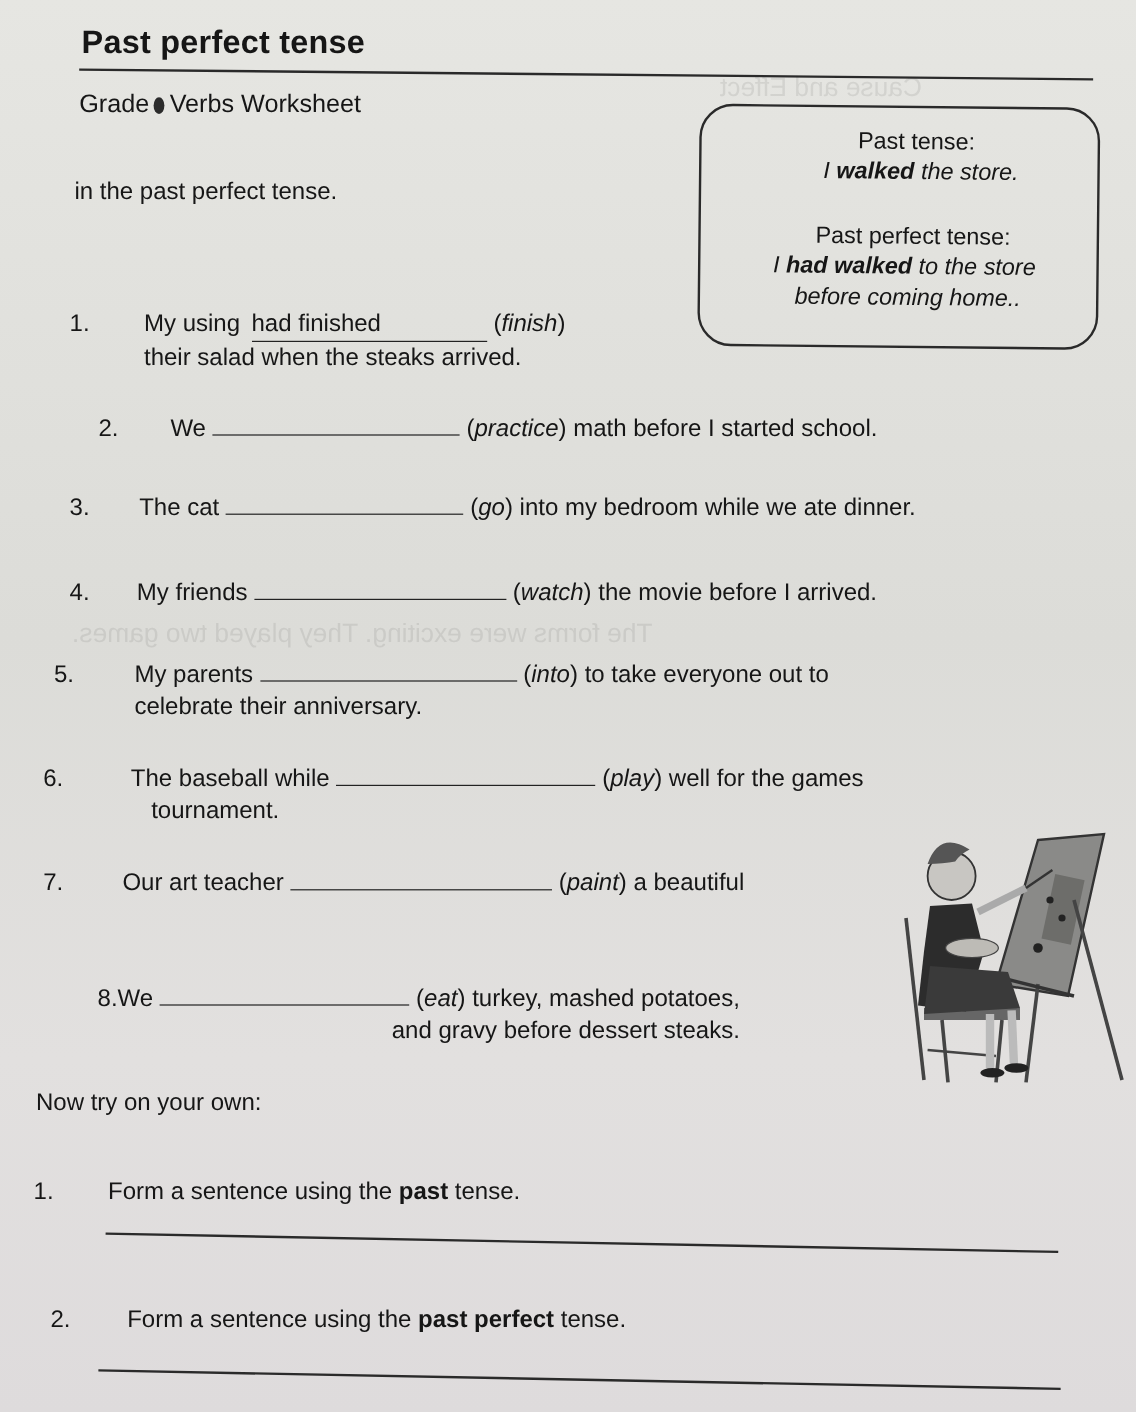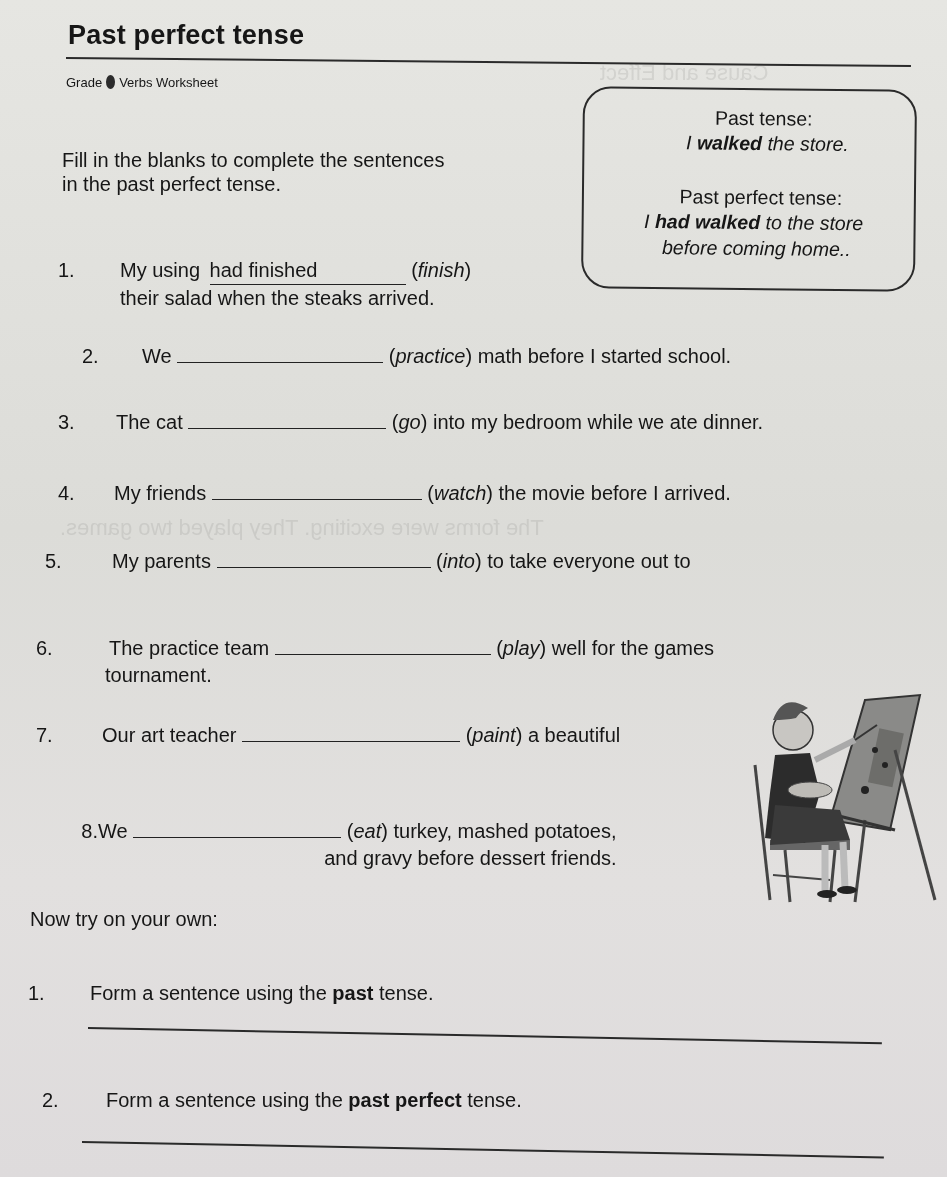"Grade Verbs Worksheet" .grade { font-size: 13px -> 21px }
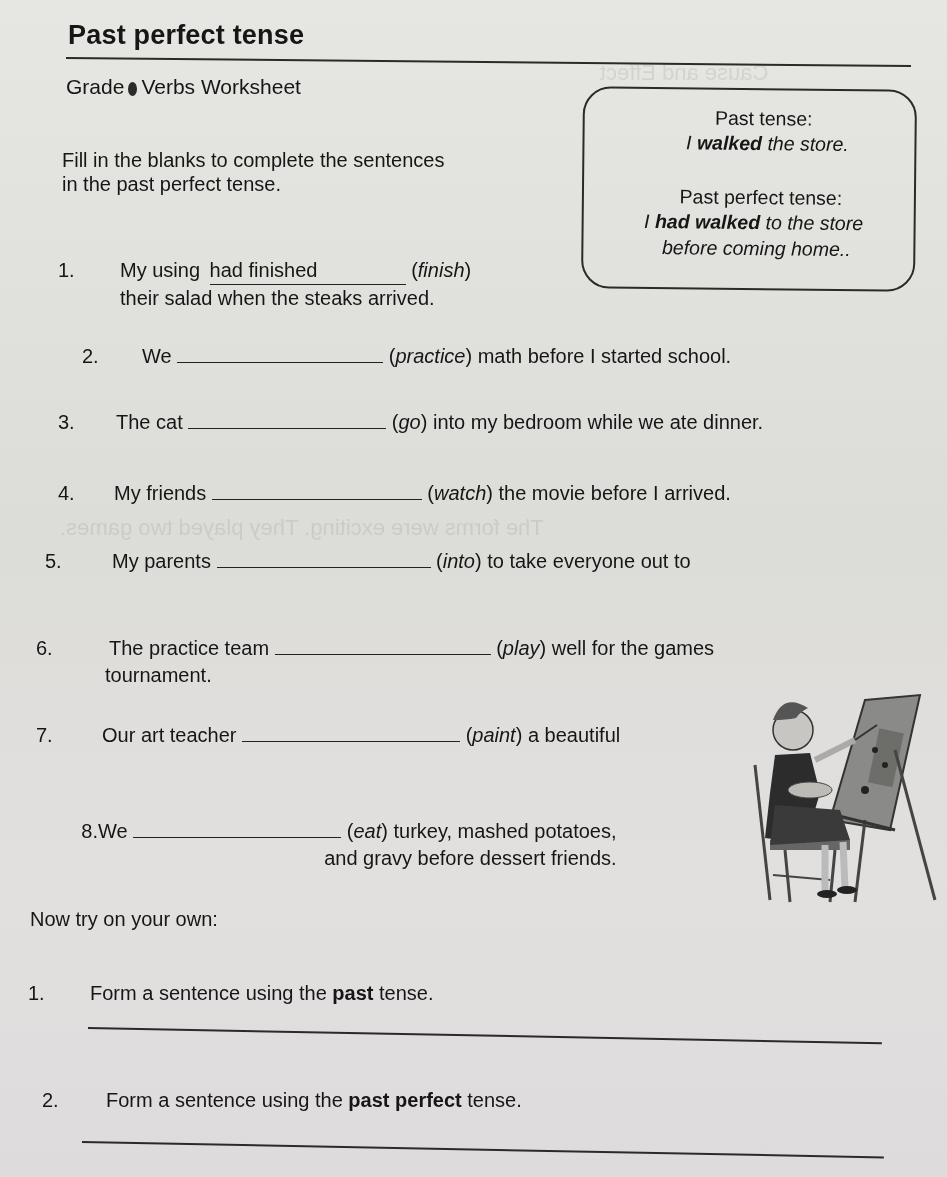"Fill in the blanks to" div { html: <div>Fill in the blanks to complete the sentences</div> -> none }
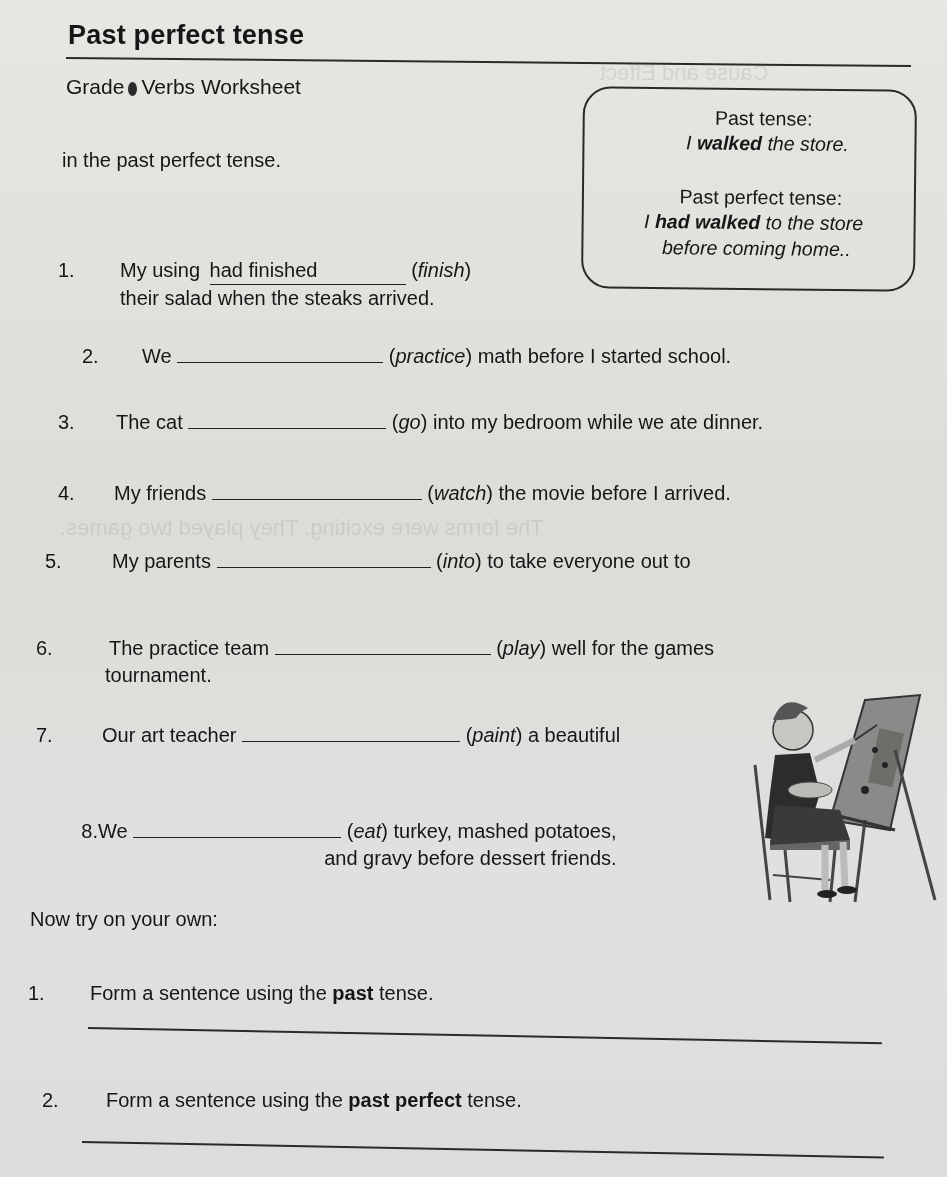"celebrate their anniversary." span { html: none -> <span>celebrate their anniversary.</span> }
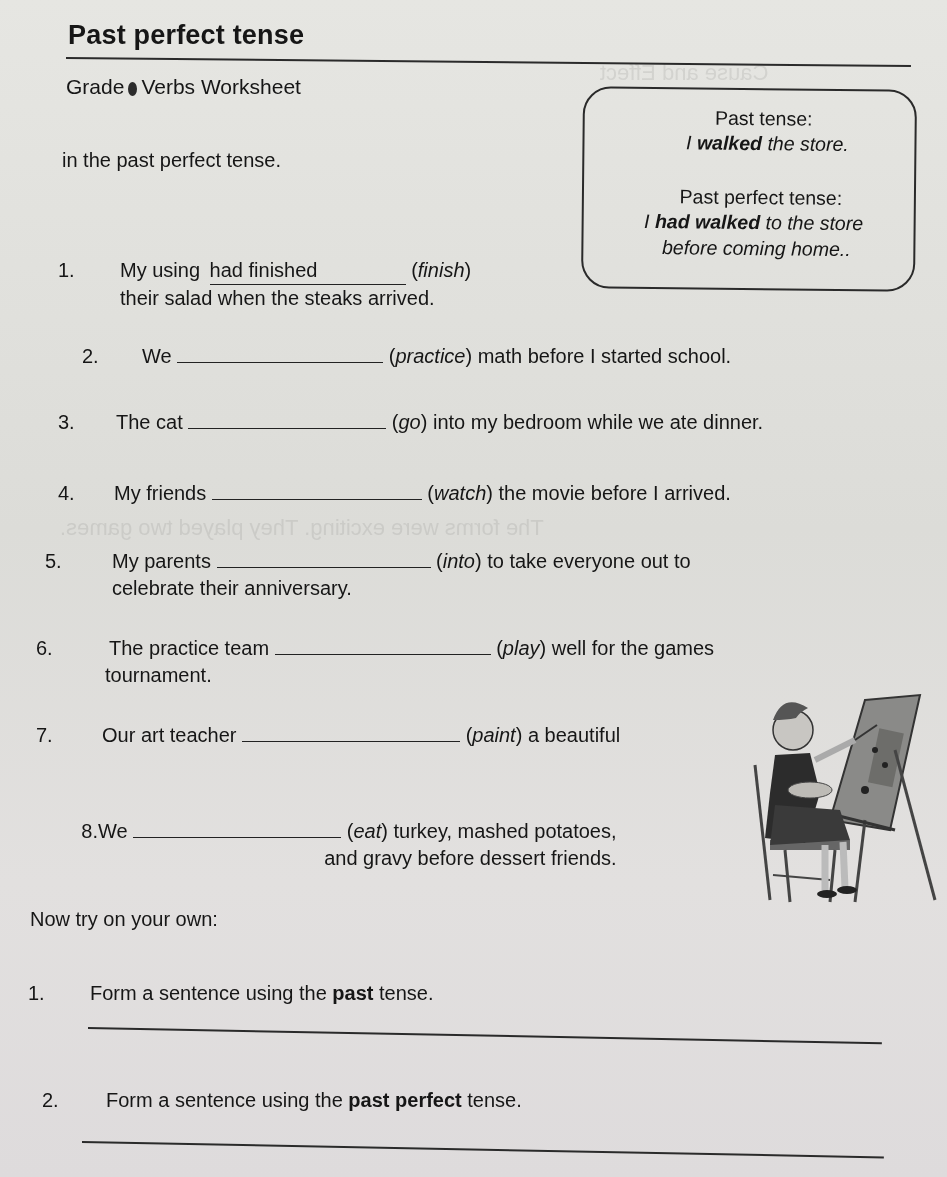"The practice team" span { text: practice team -> baseball while }
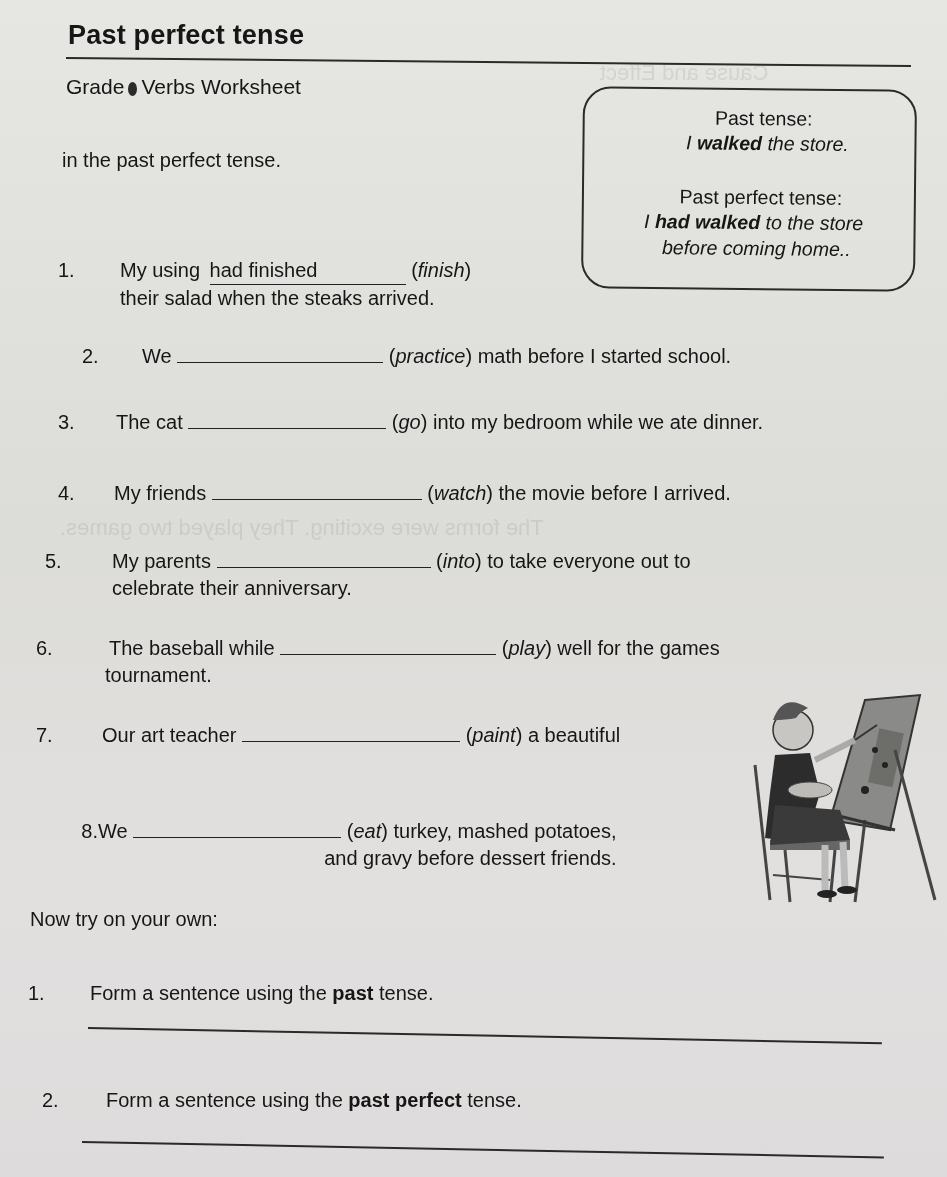"tournament." span { margin-left: 69px -> 90px }
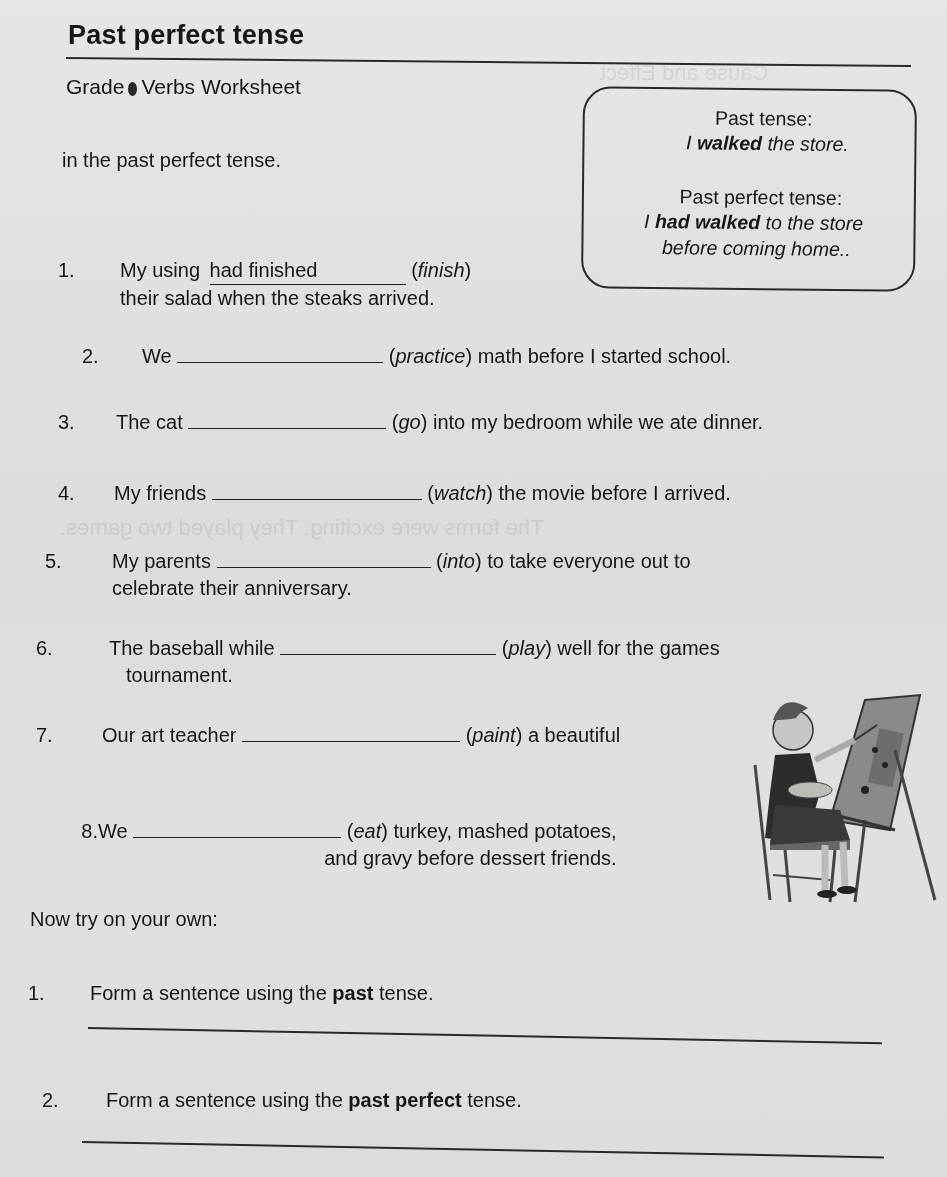"and gravy before dessert friends." span { text: friends -> steaks }
